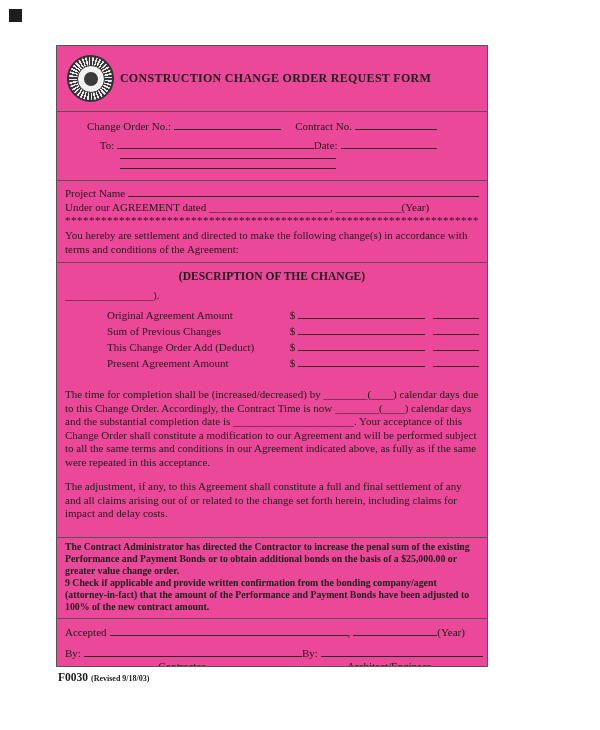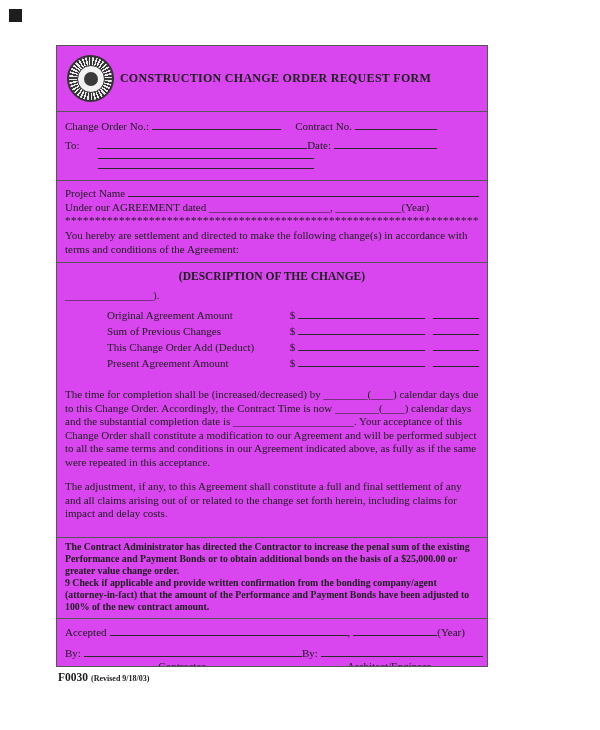"CONSTRUCTION CHANGE ORDER REQUEST FORM" .form-box { background: #d946ef -> #ec4899 }
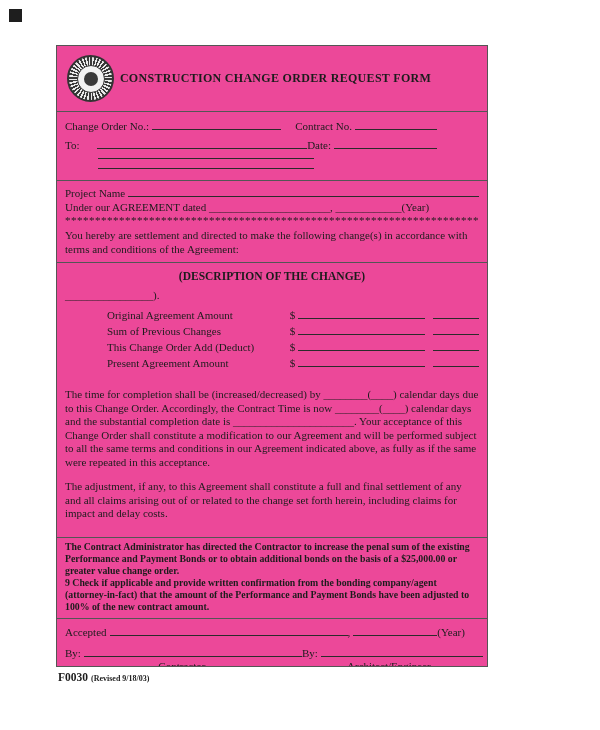"Change Order No.:" .sec-fields .row { margin-left: none -> 22px }
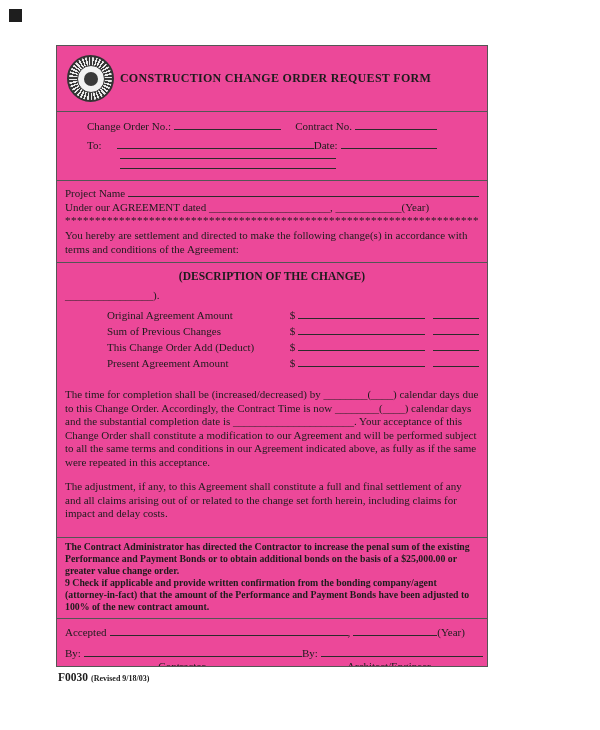"To:" .to-lbl { text-align: none -> right }
